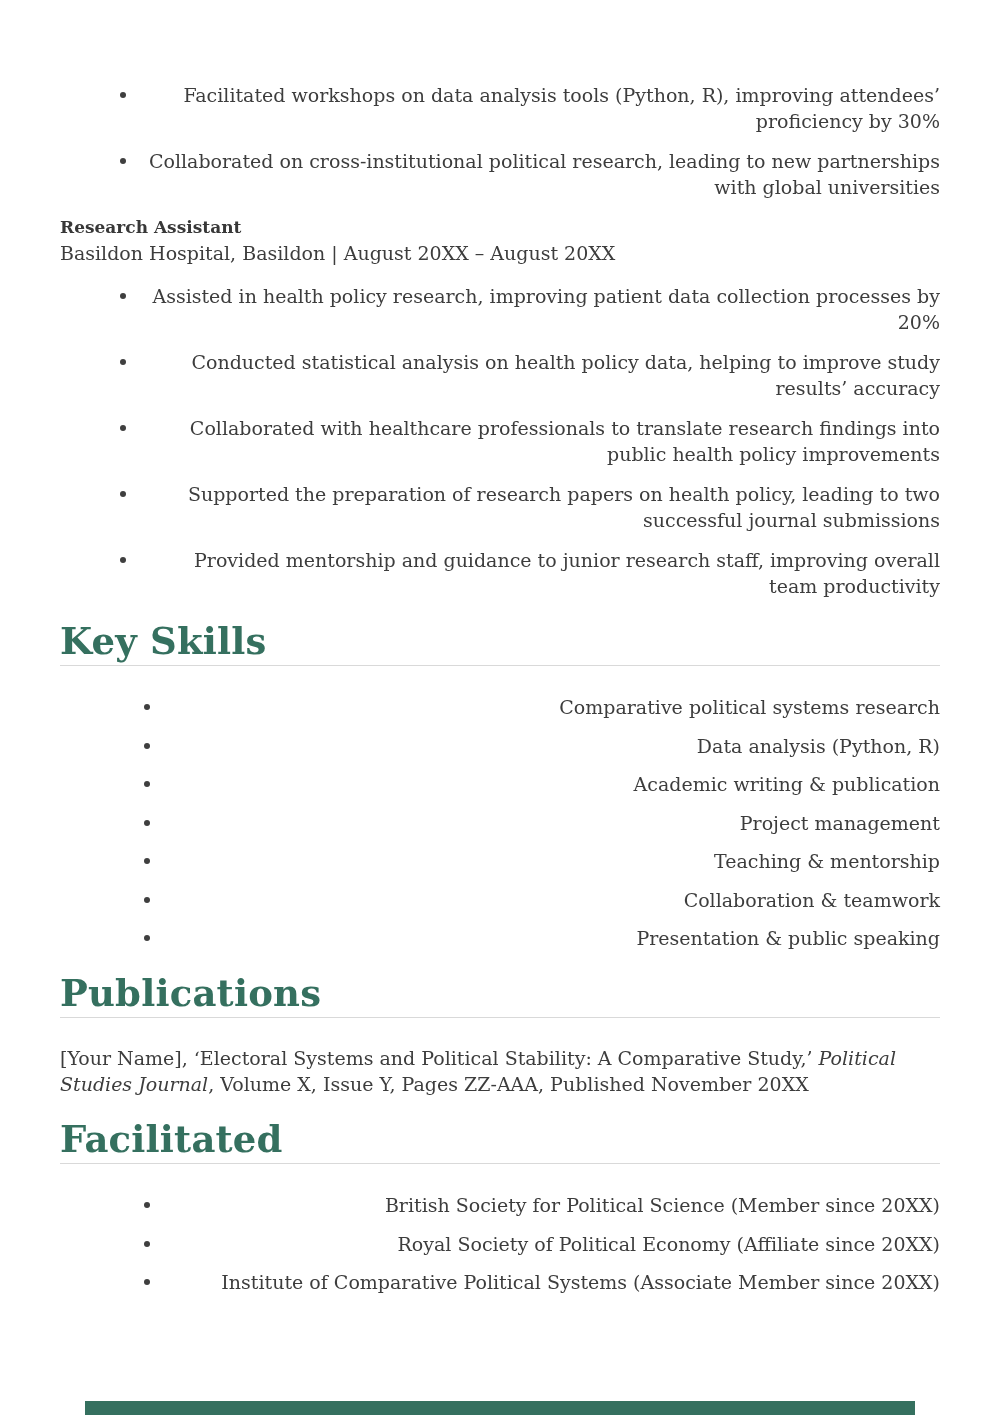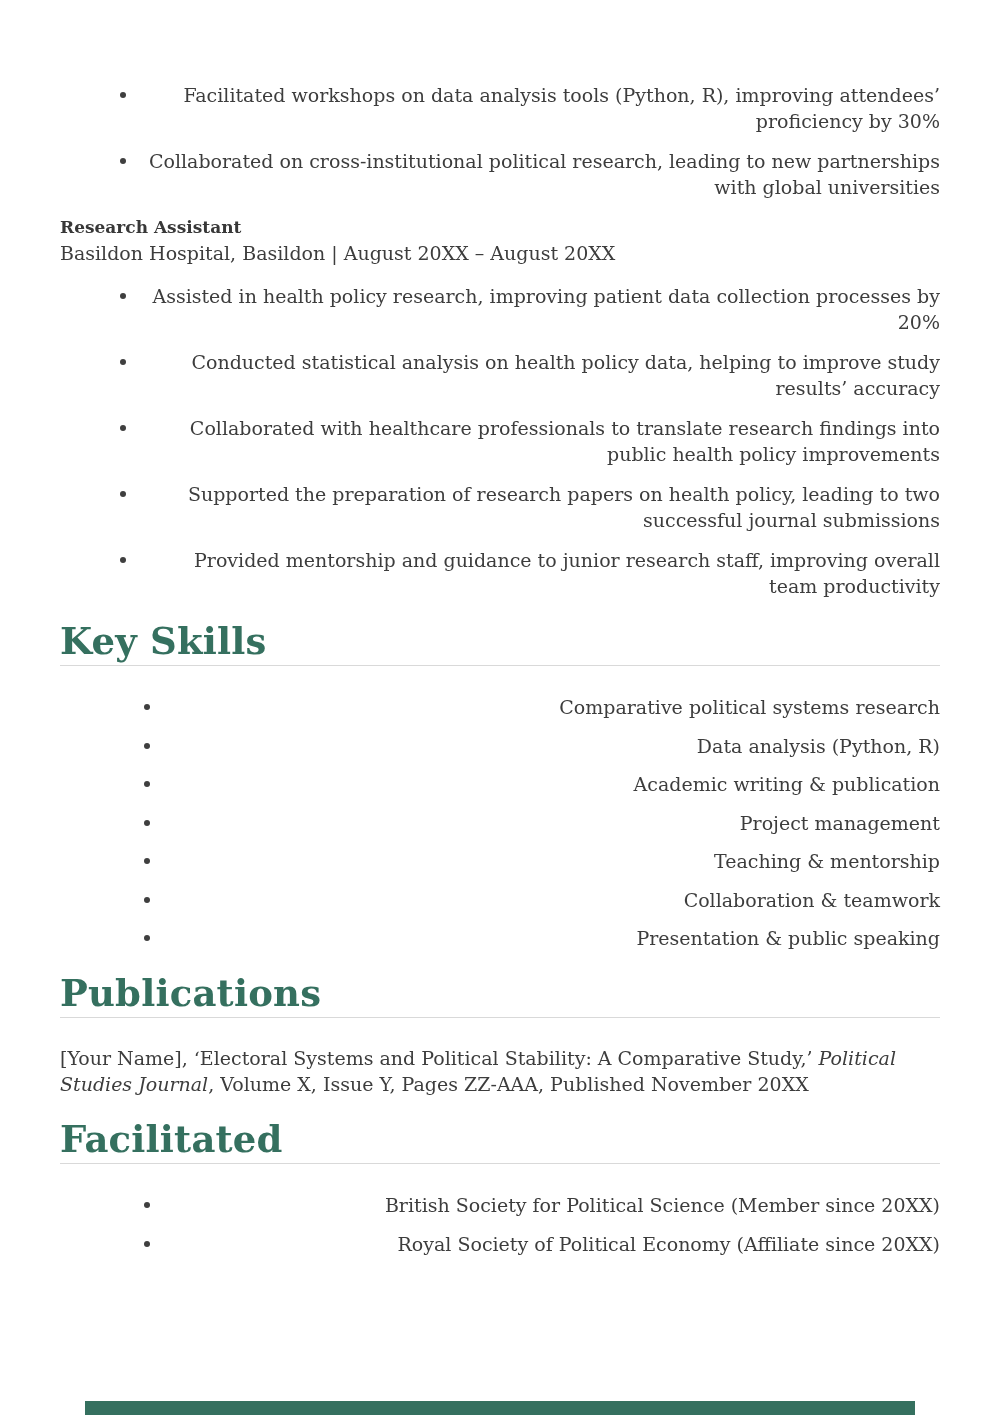"Institute of Comparative Political" li { html: none -> <li>Institute of Comparative Political Systems (Associate Member since 20XX)</li> }
